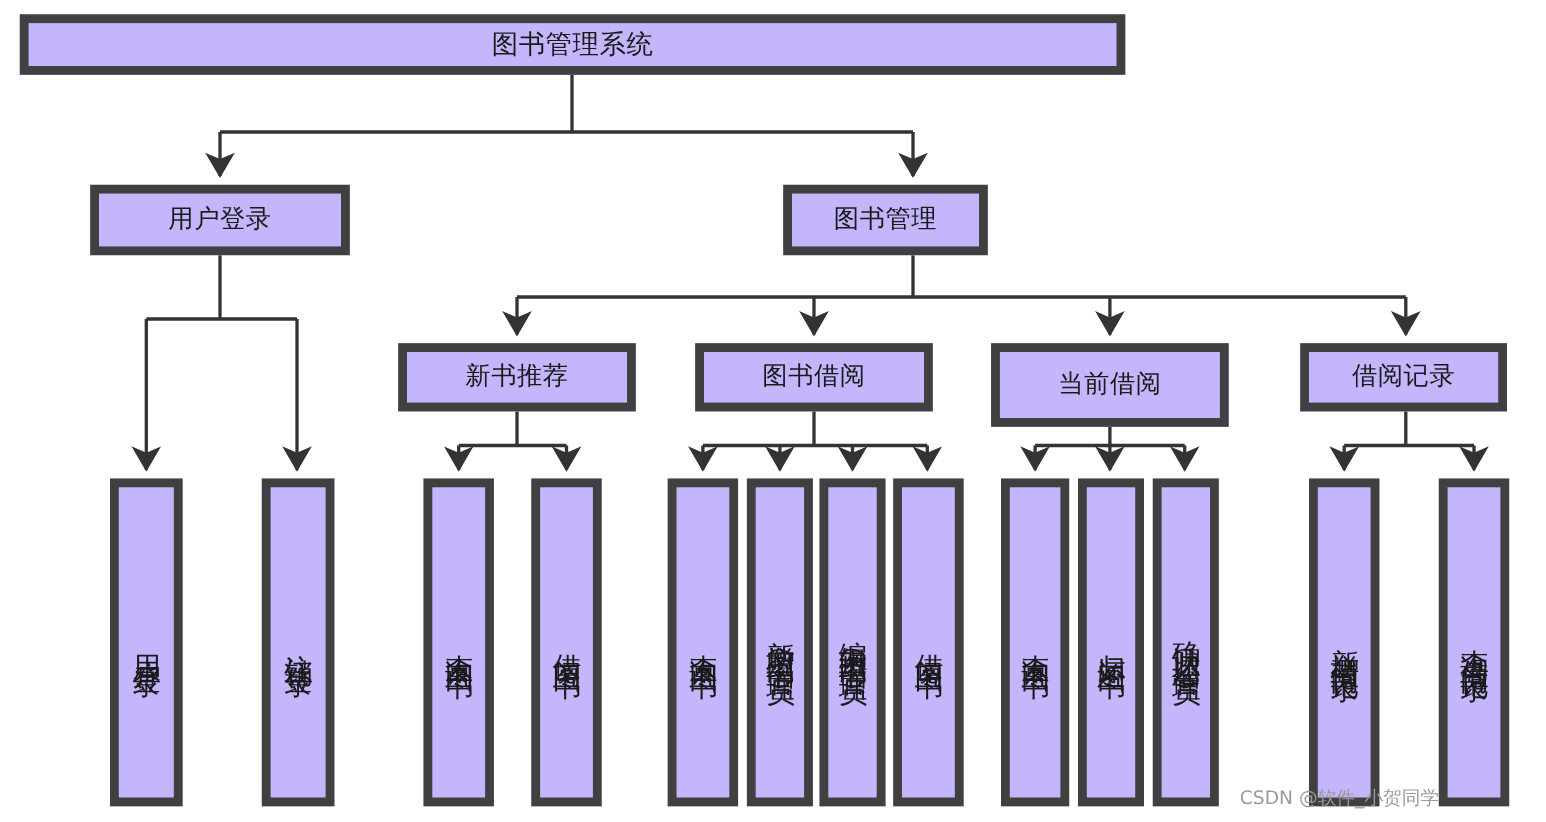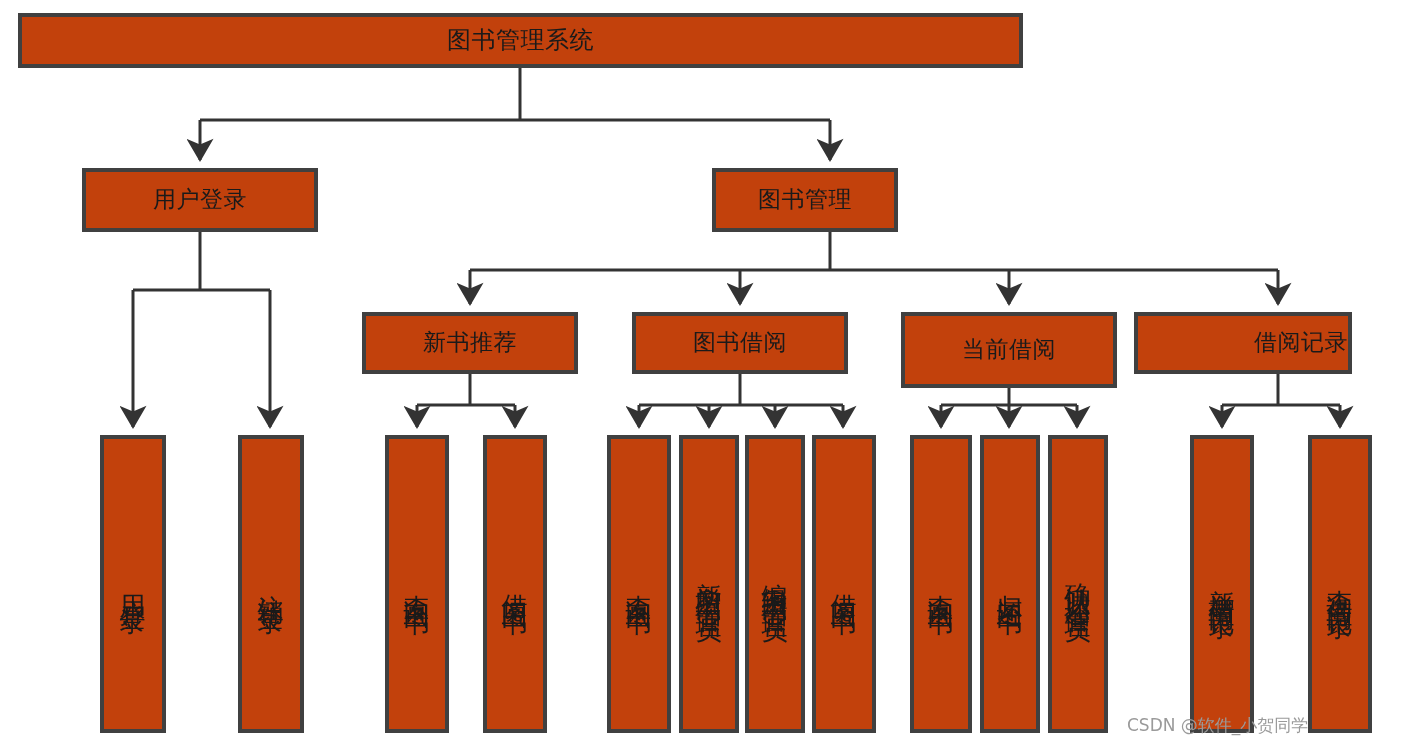"图书管理系统" .node-box { background: #c2410c -> #c4b5fd; border: 4px solid #404040 -> 8px solid #404040 }
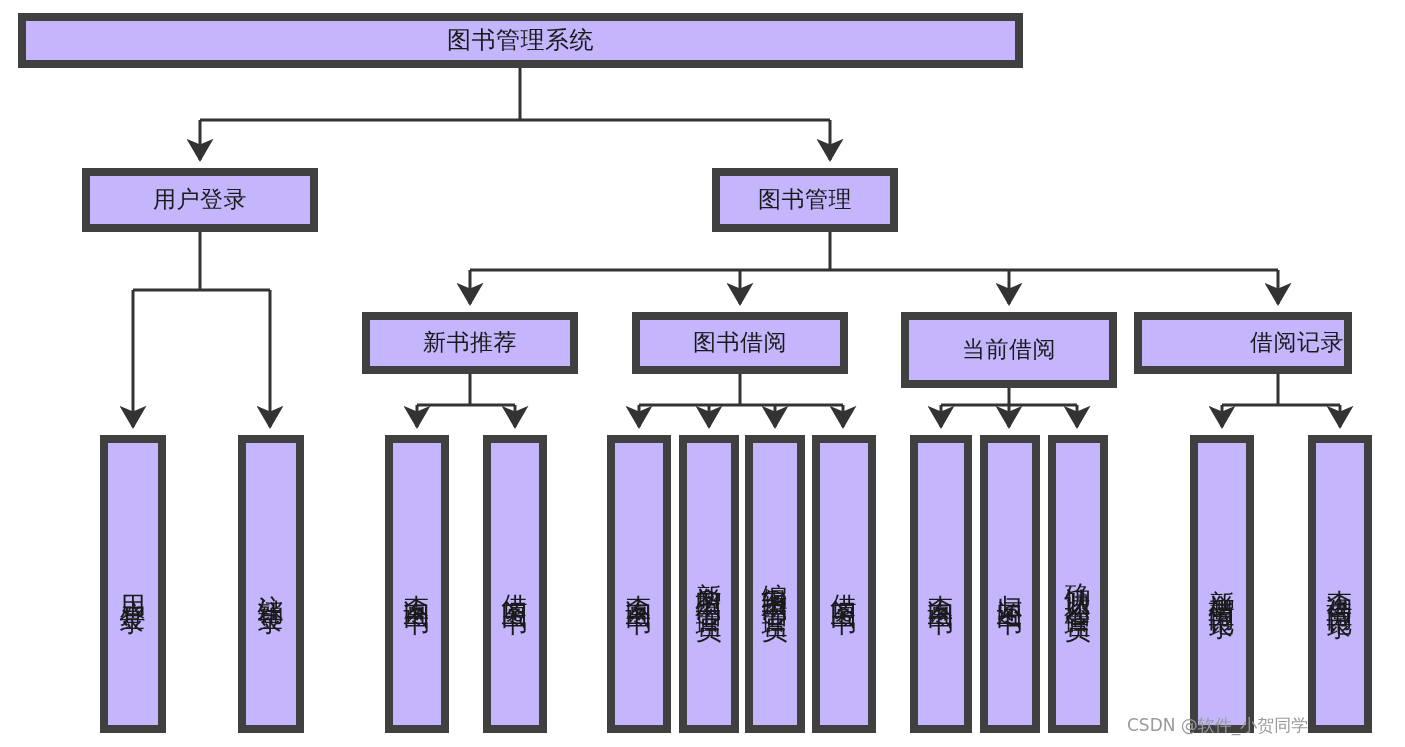"借阅记录" div.node-box { justify-content: flex-end -> none; left: 1134px -> 1182px; width: 218px -> 188px }
